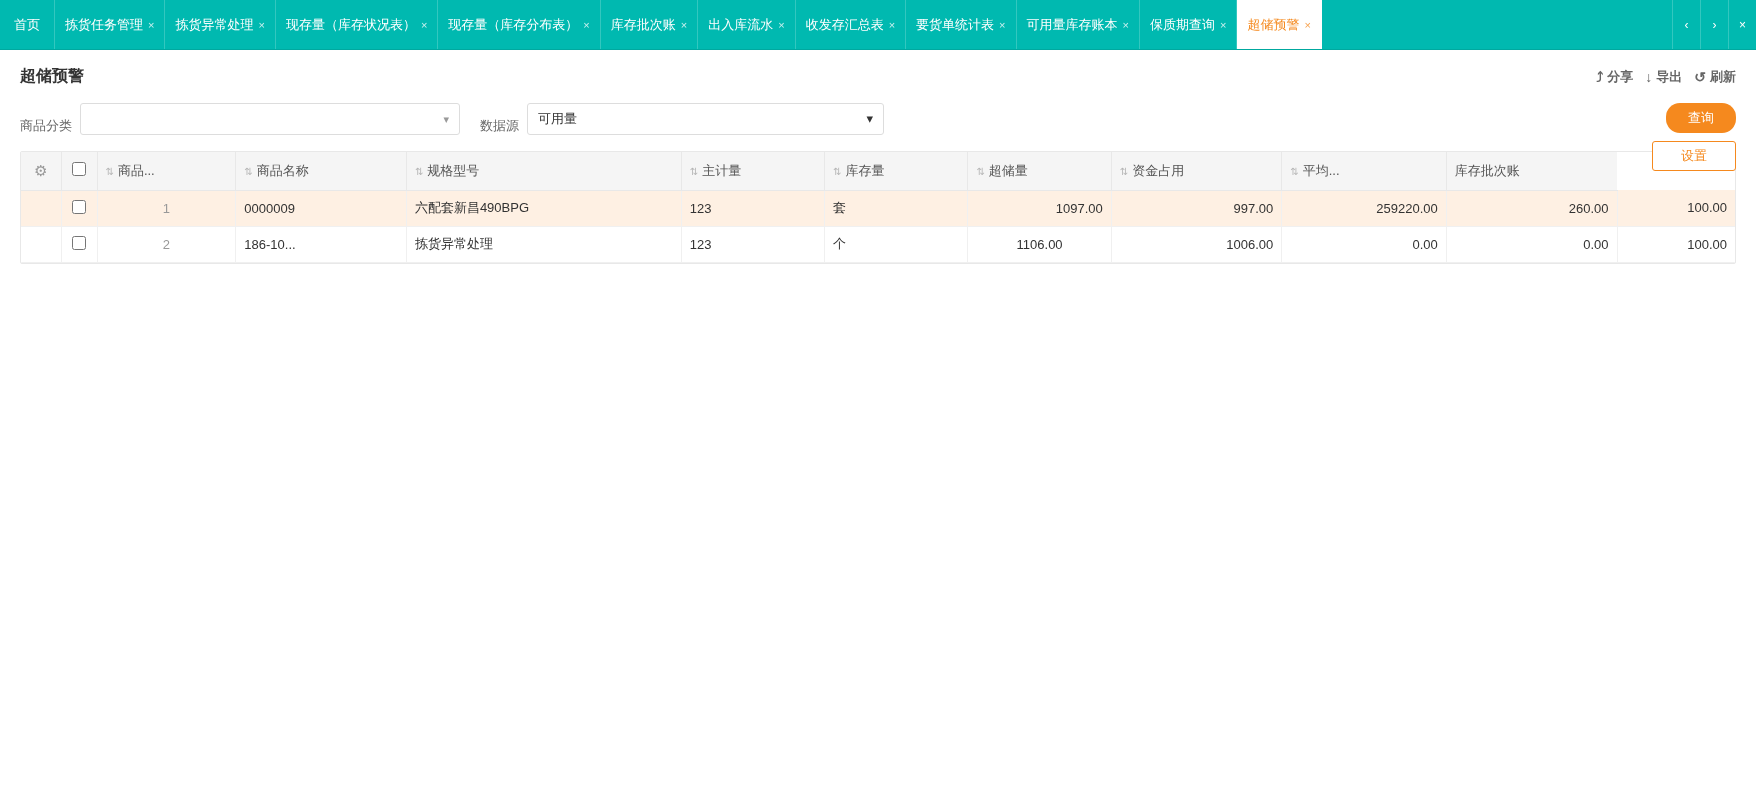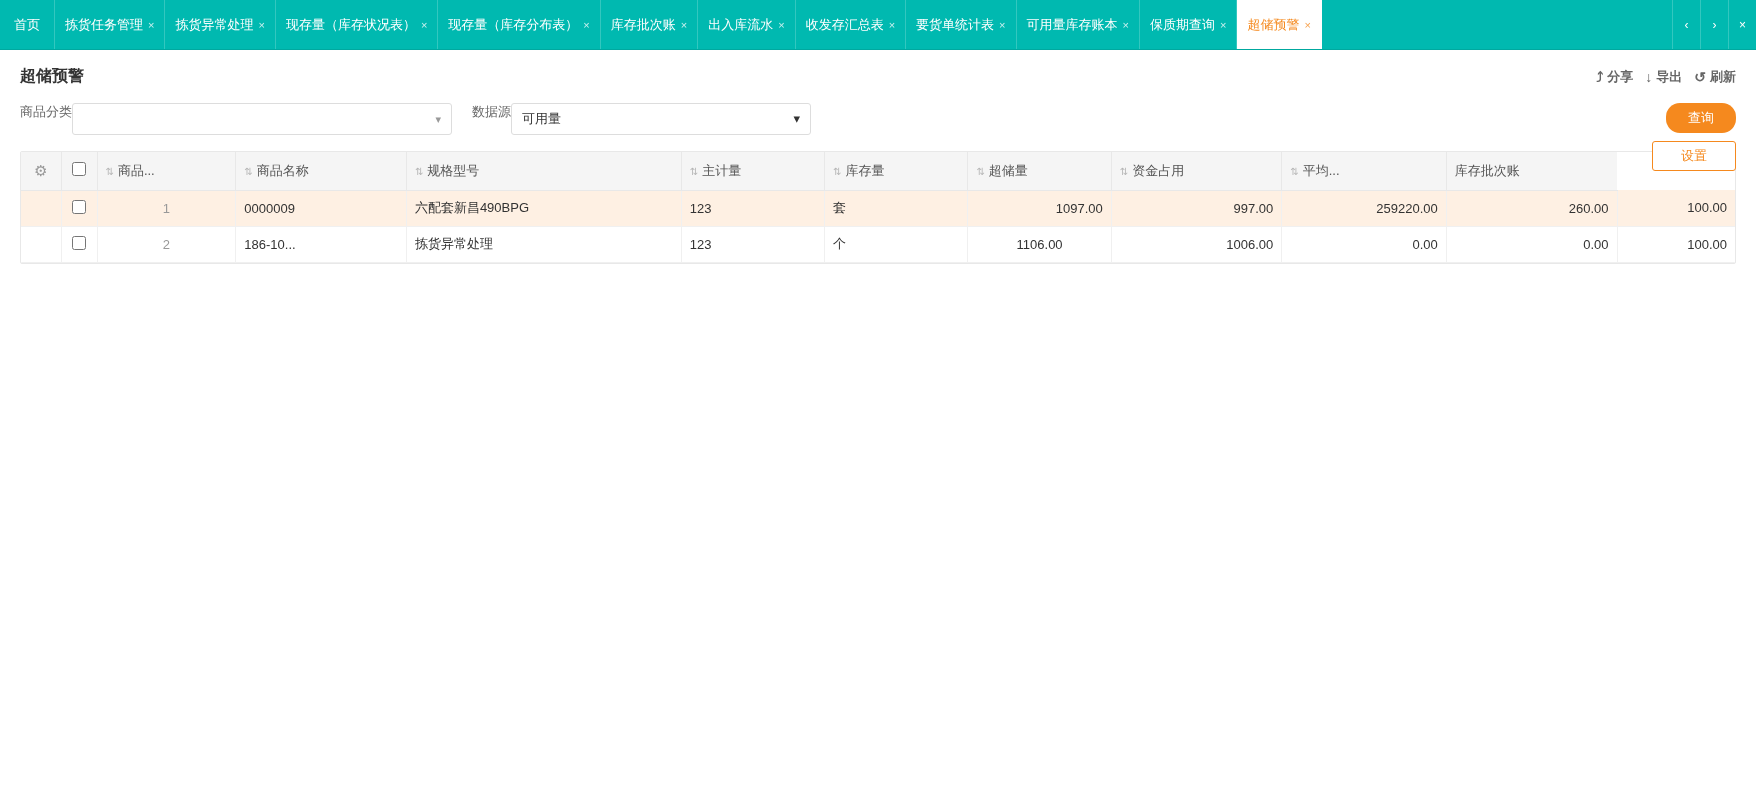"商品分类" .filter-item { align-items: flex-start -> flex-end; gap: none -> 8px }
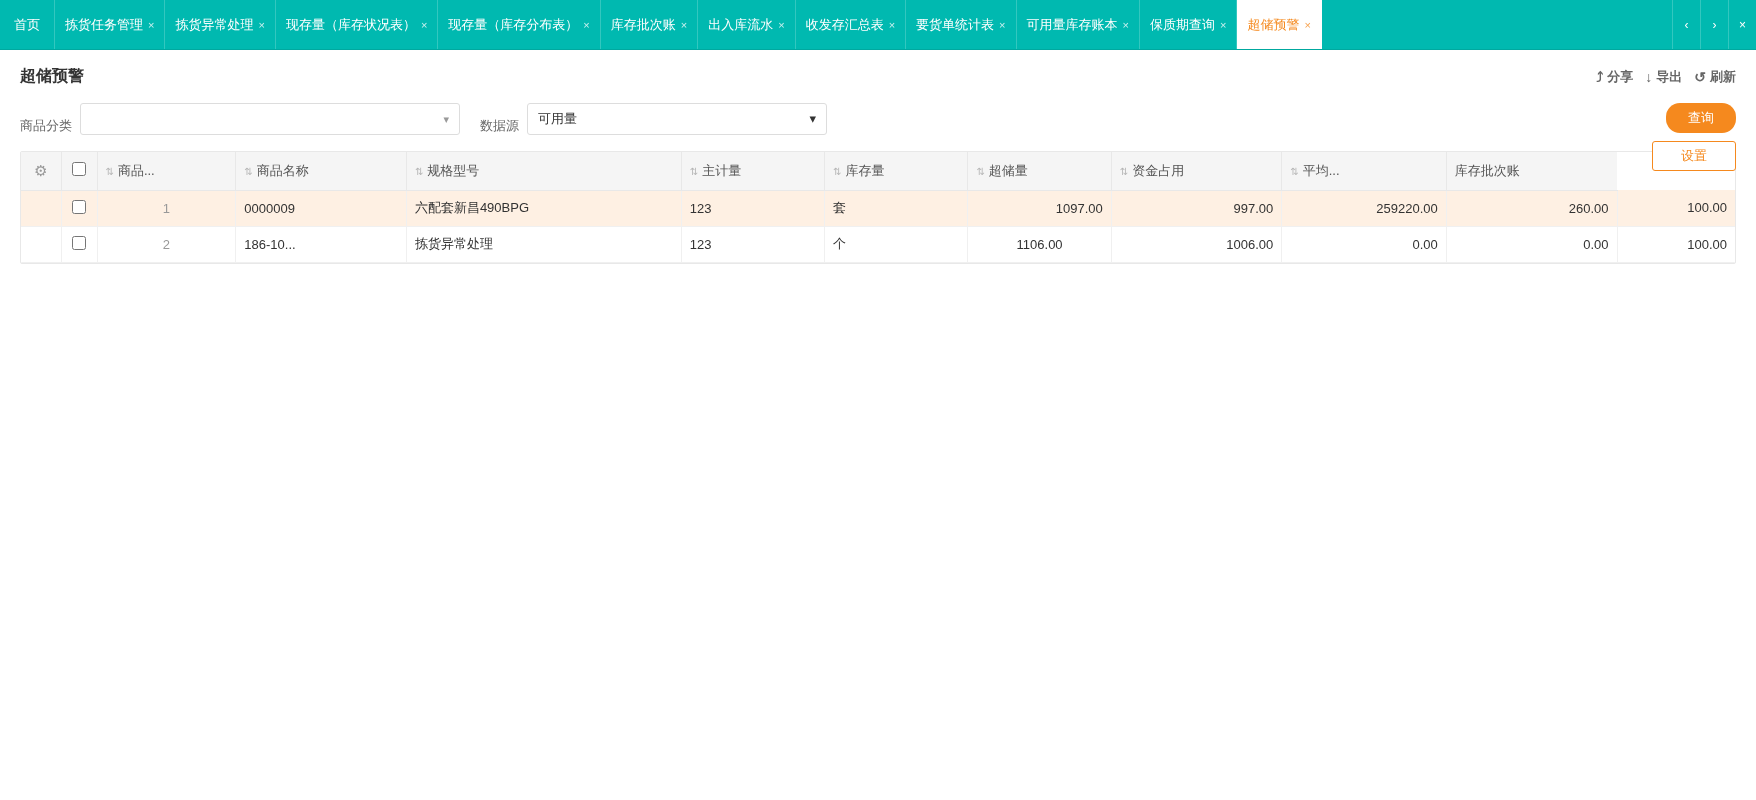"可用量" .filter-select-datasource { width: 300px -> 357px }
